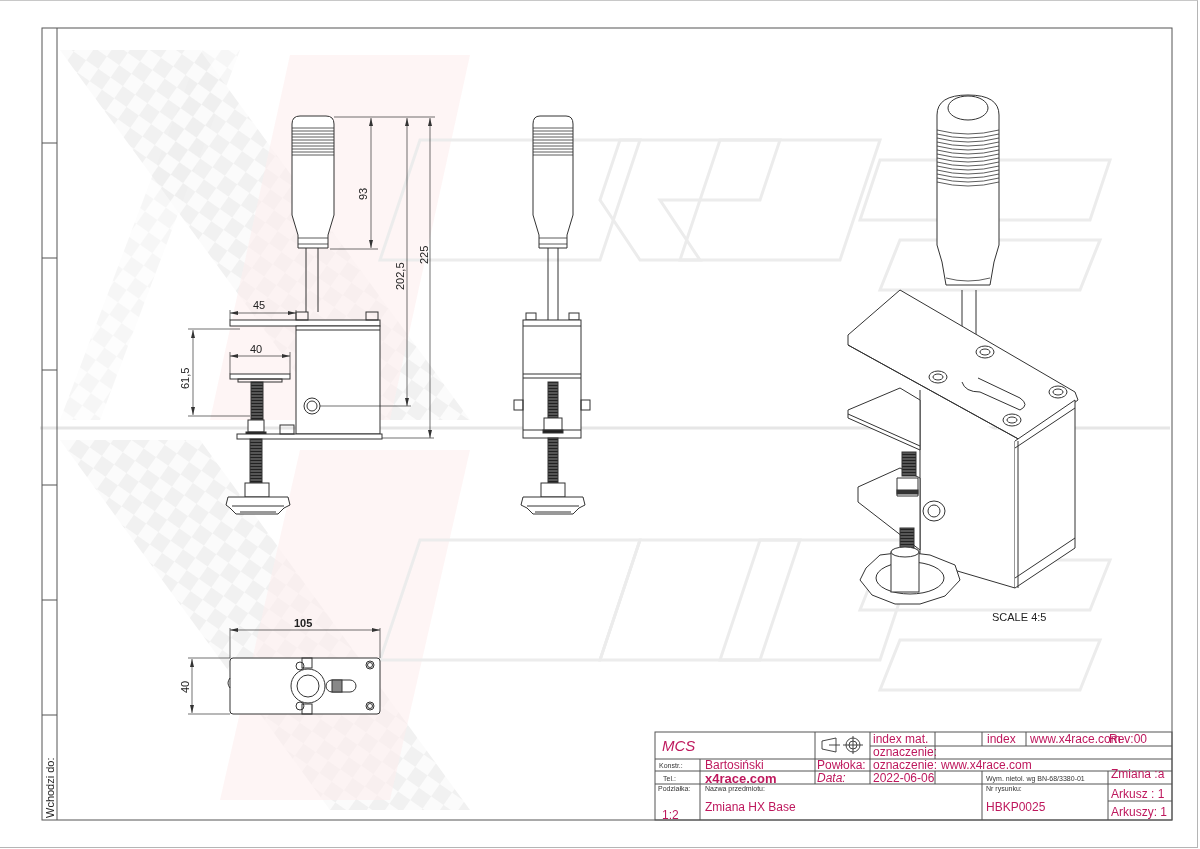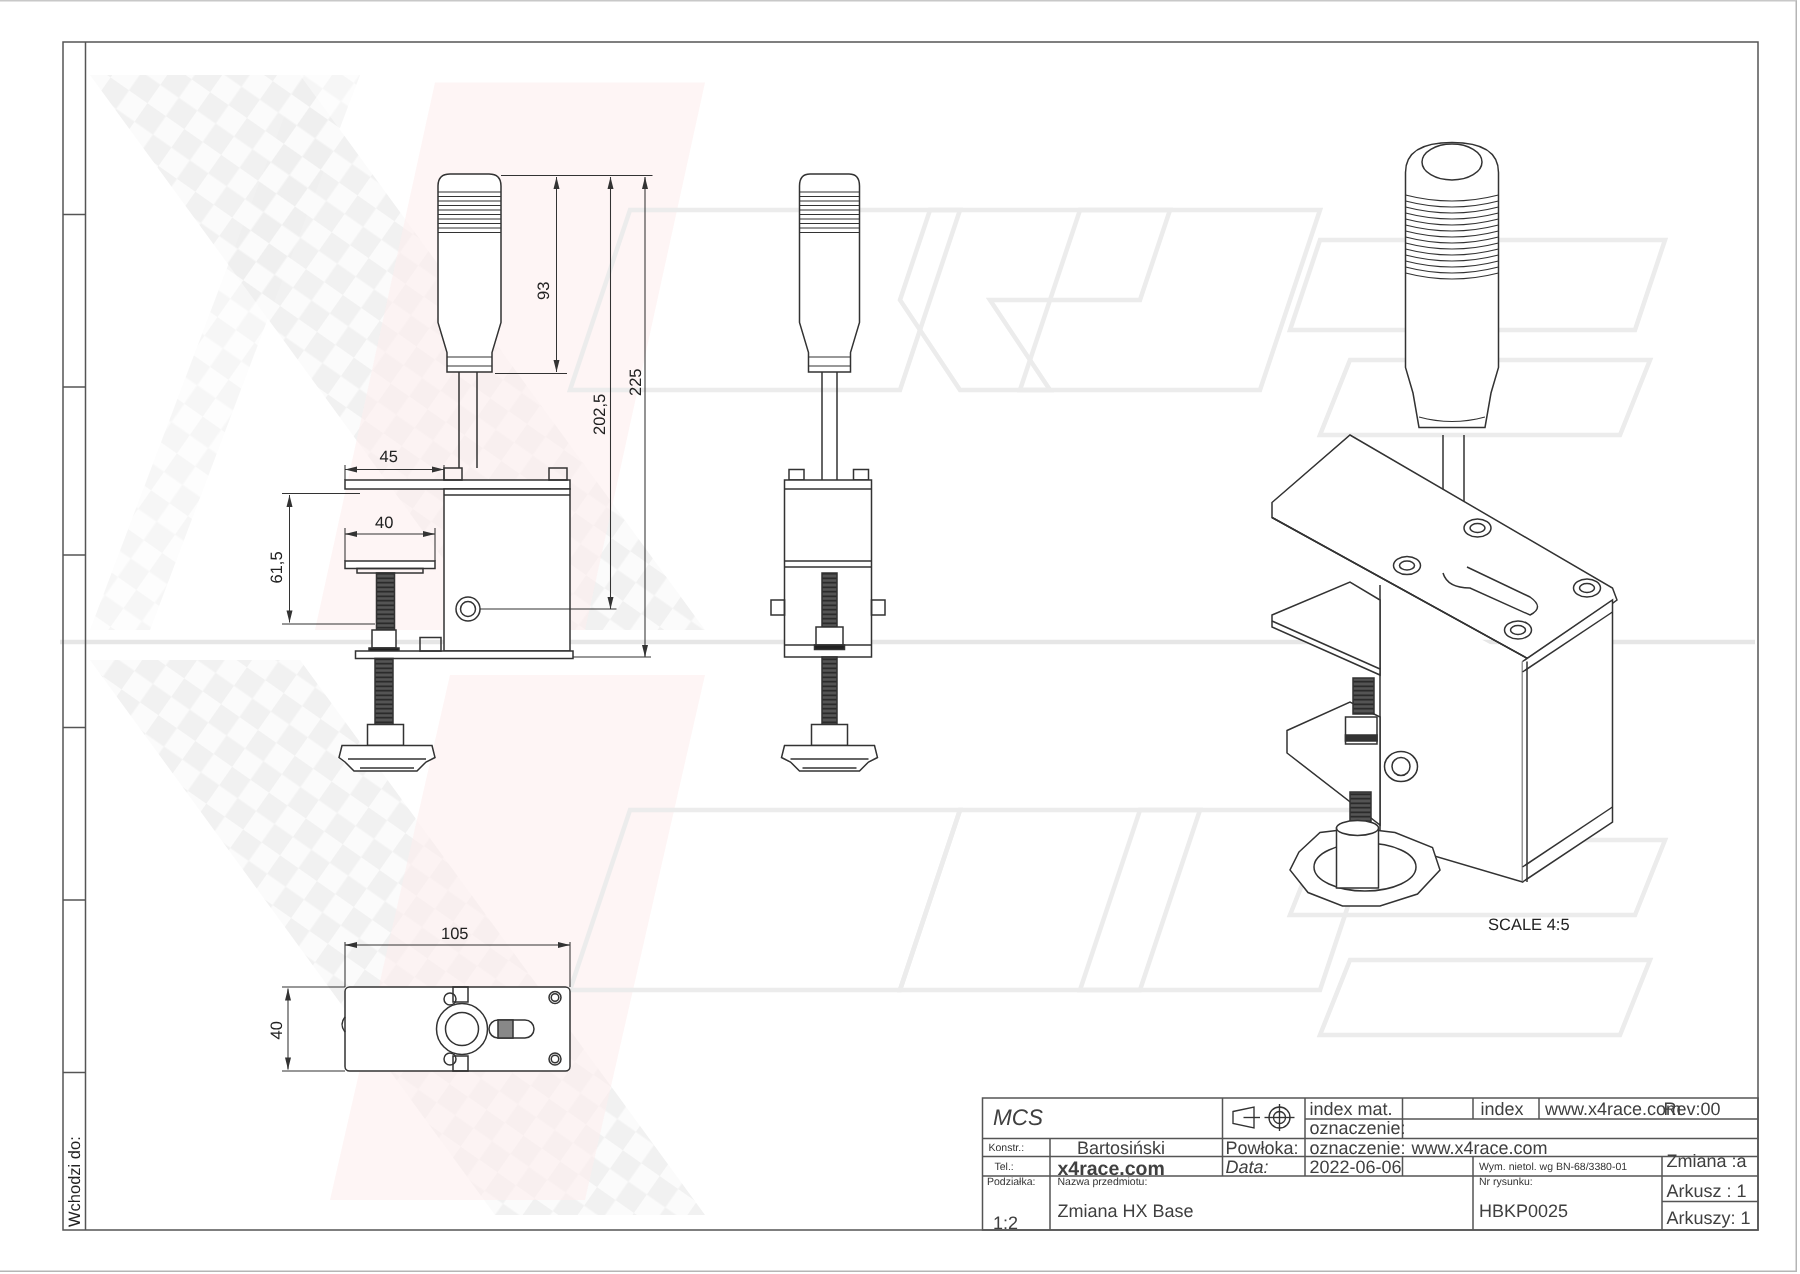"105" span.txt { font-weight: none -> bold }
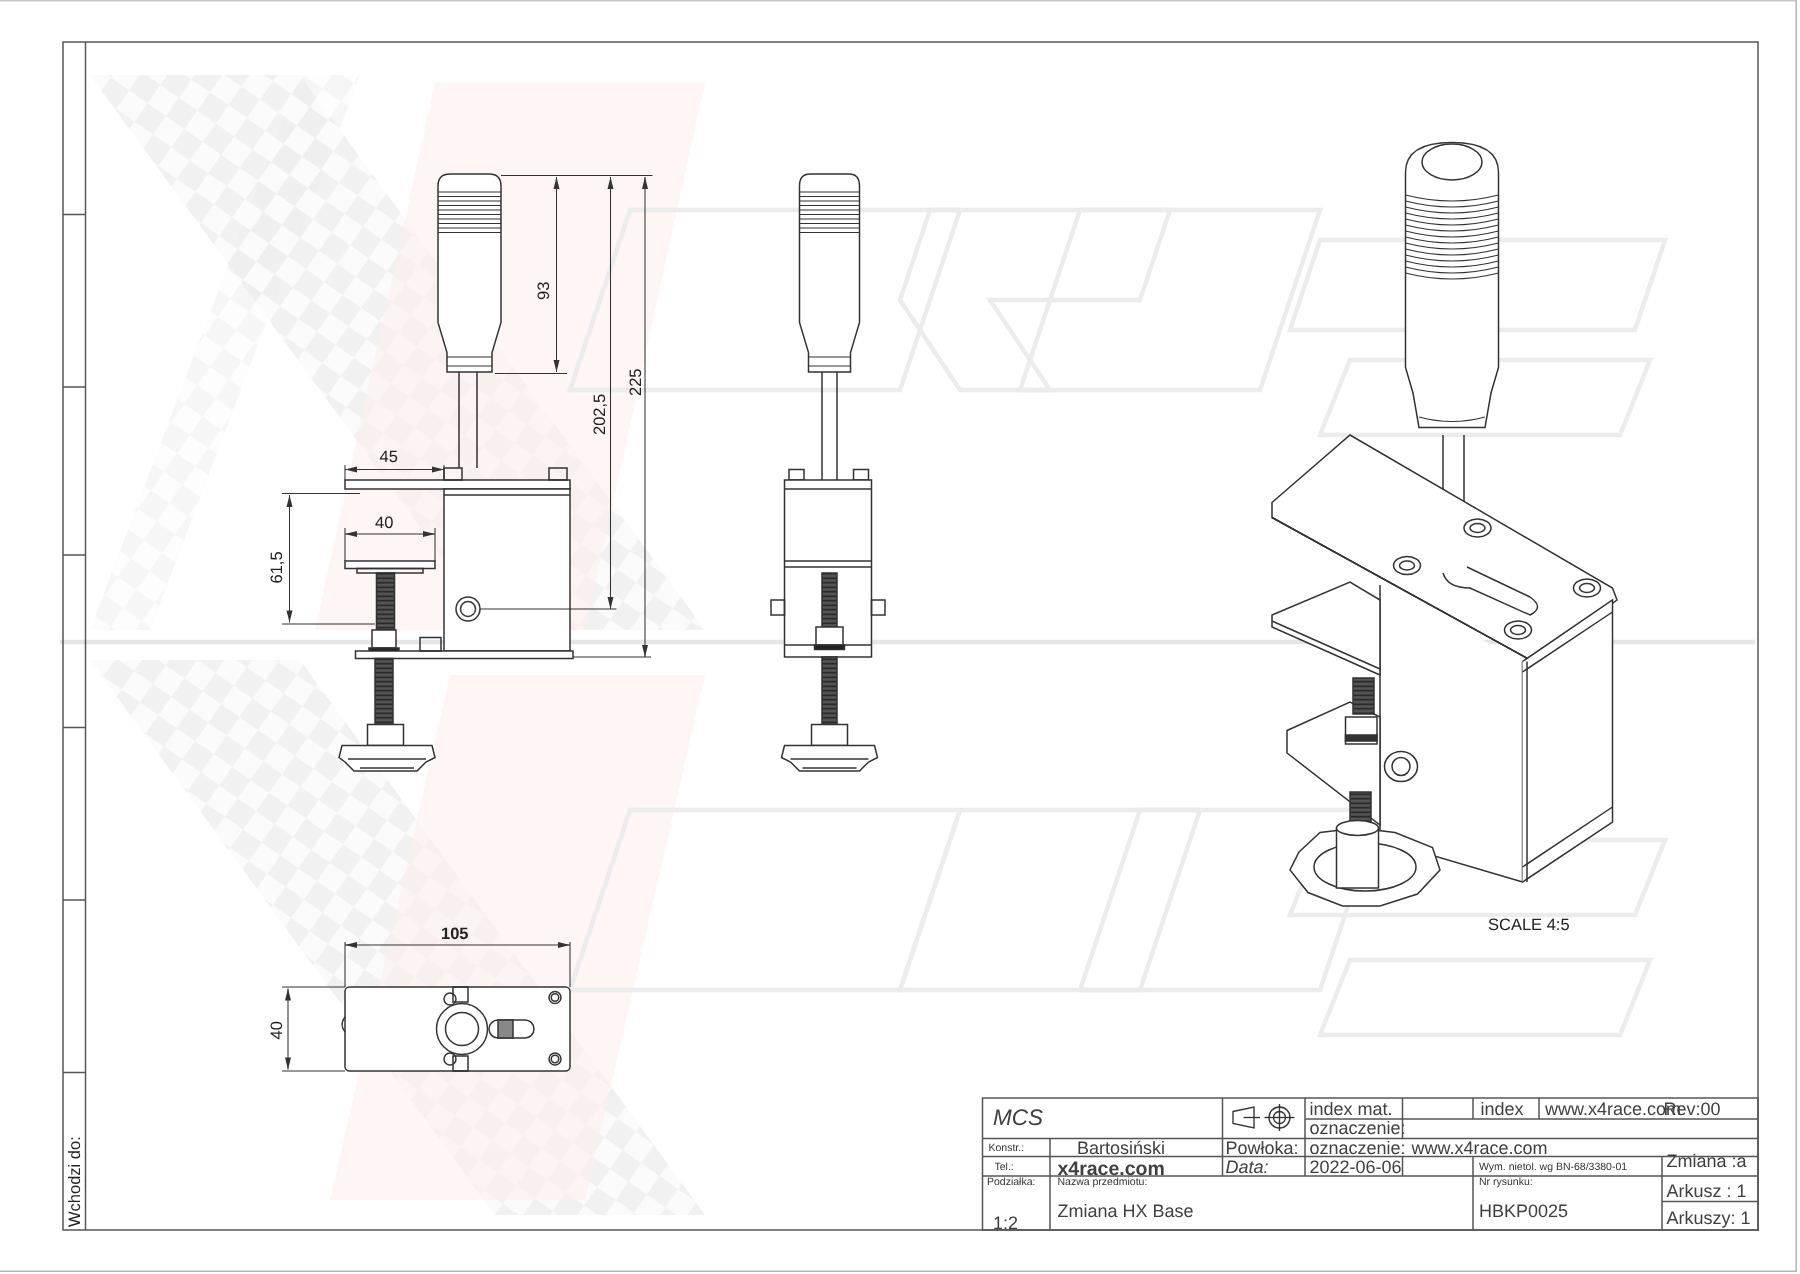"MCS" .tb .cell { color: #404040 -> #be185d }
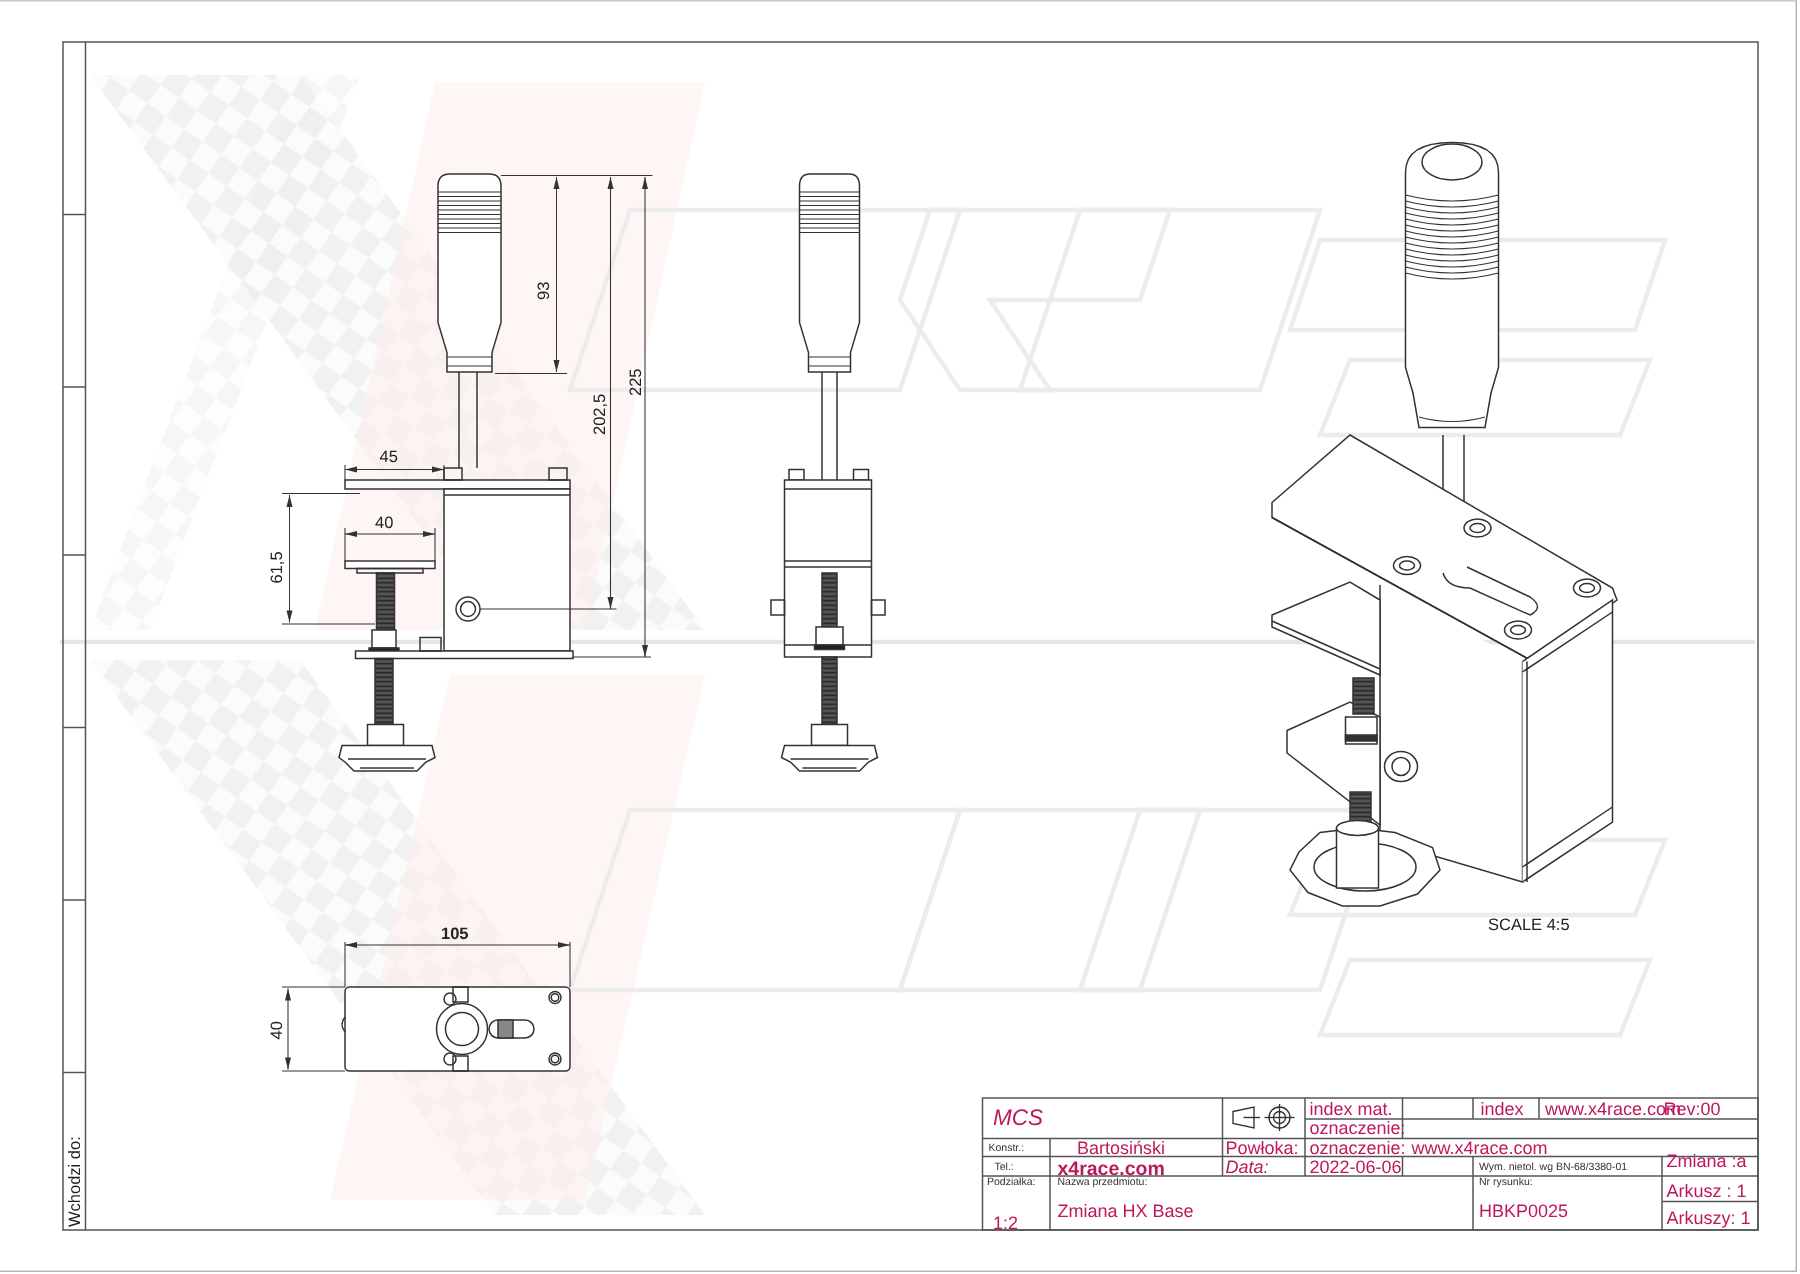"Bartosiński" span.cell { left: 63px -> 50px }
